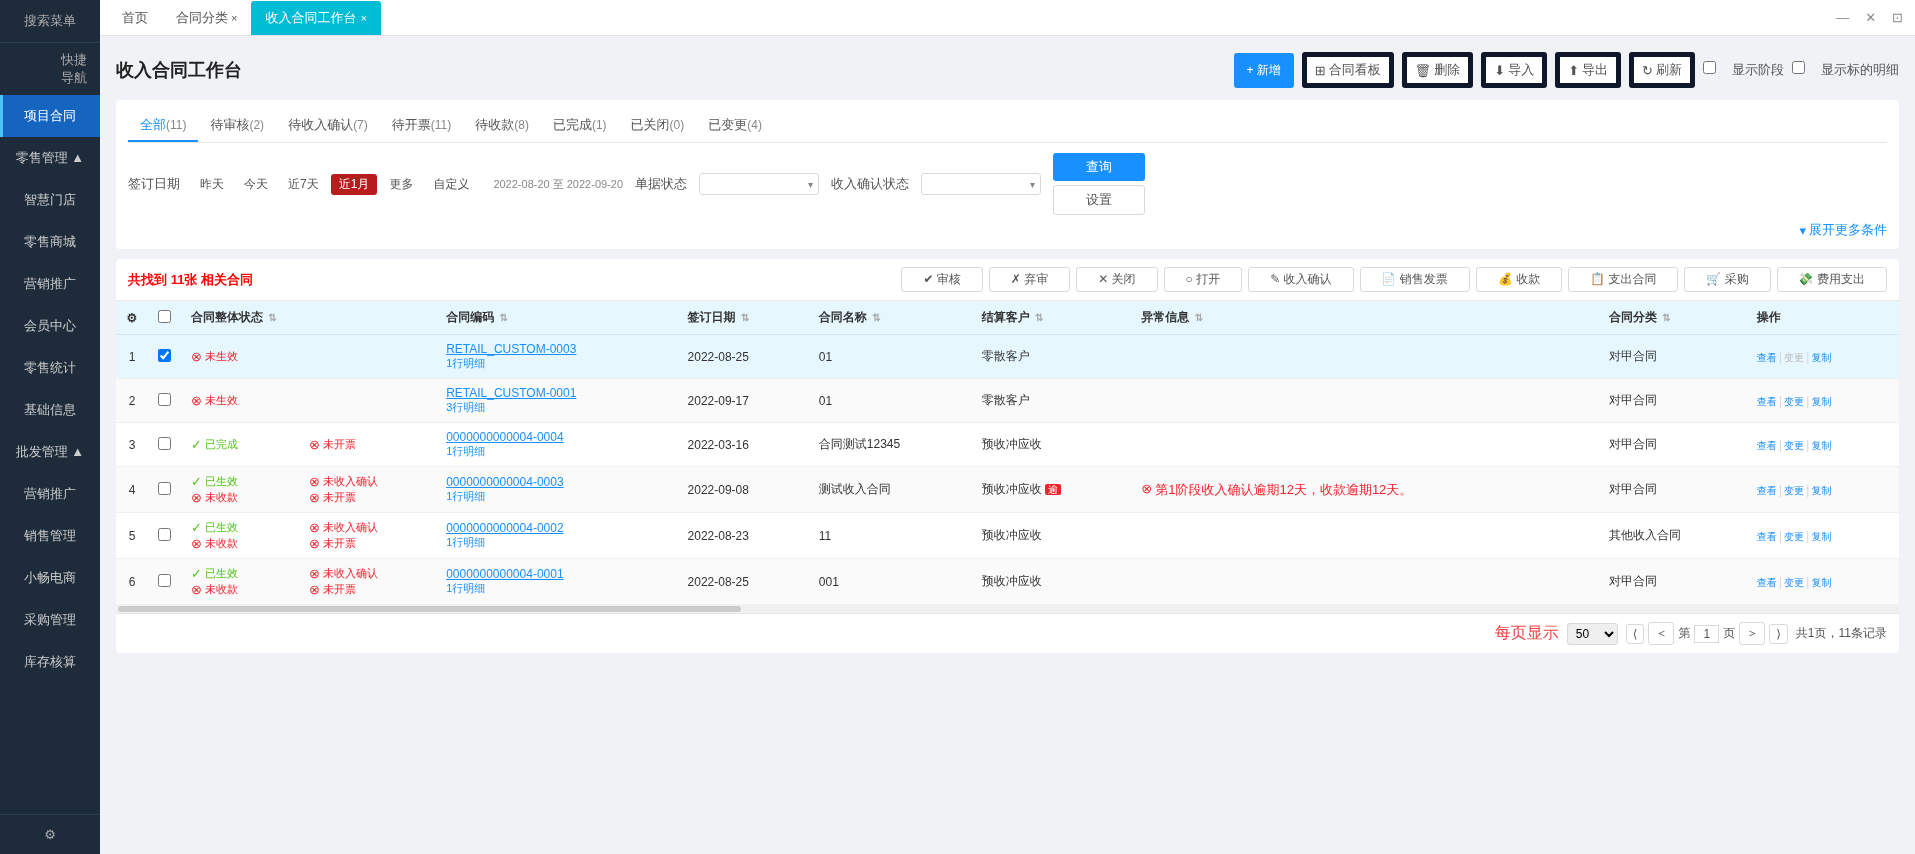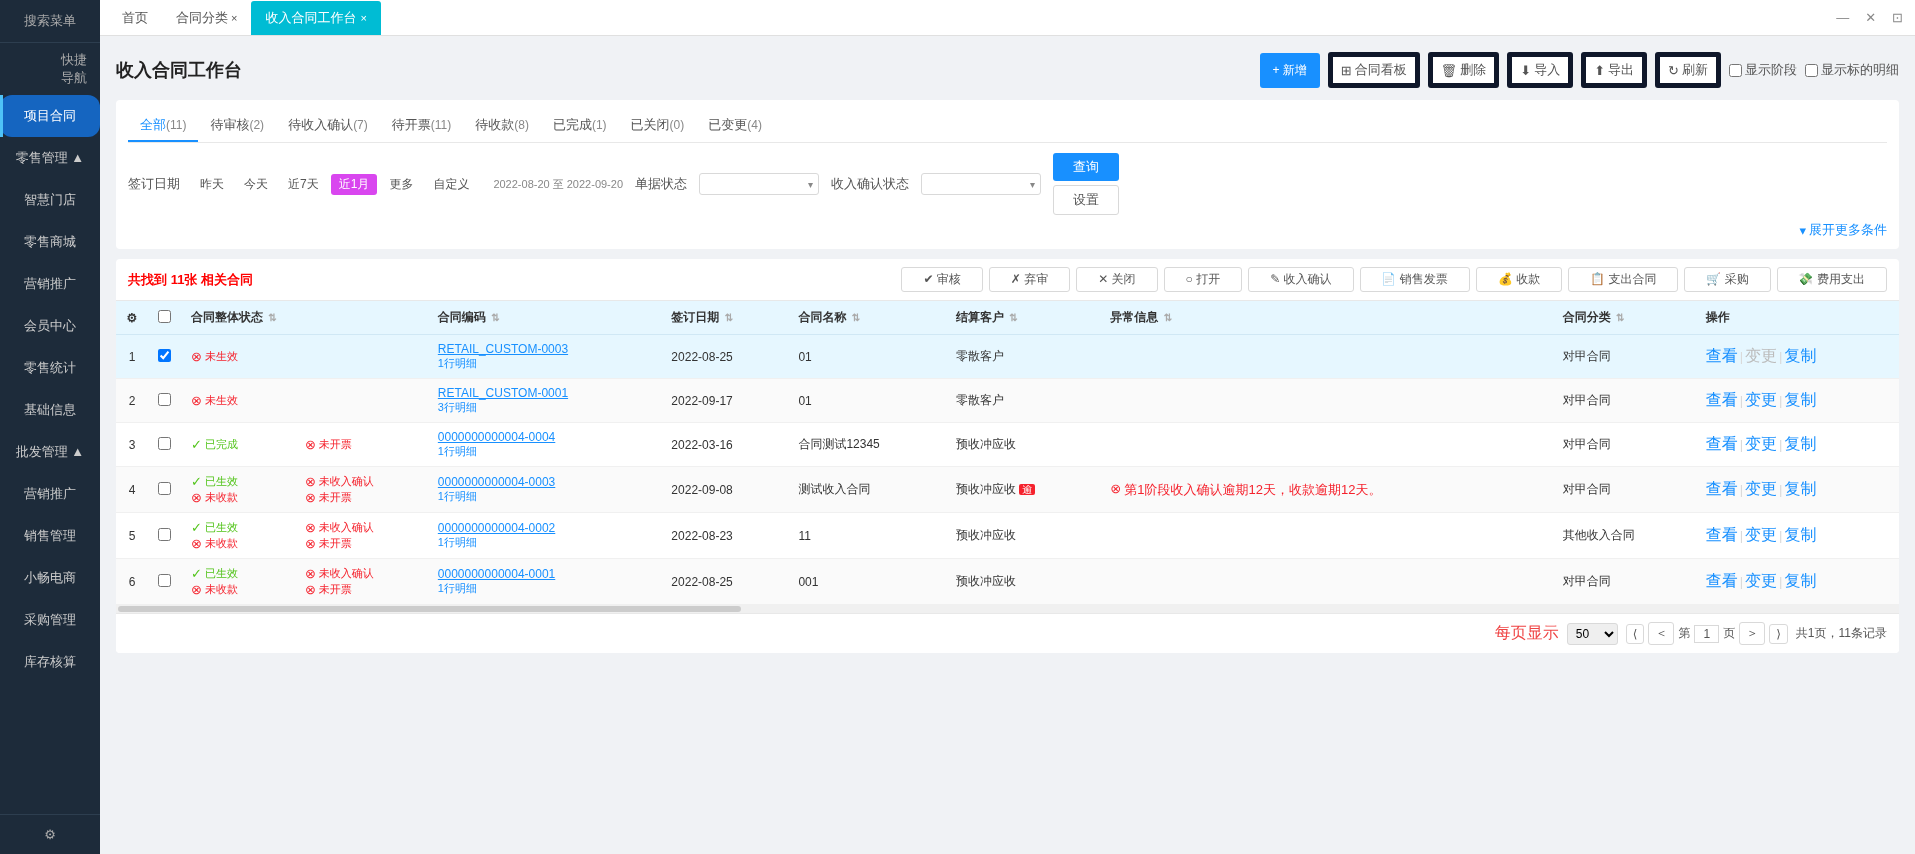"显示阶段" .toolbar-checkbox { align-items: center -> flex-start; gap: 3px -> 16px }
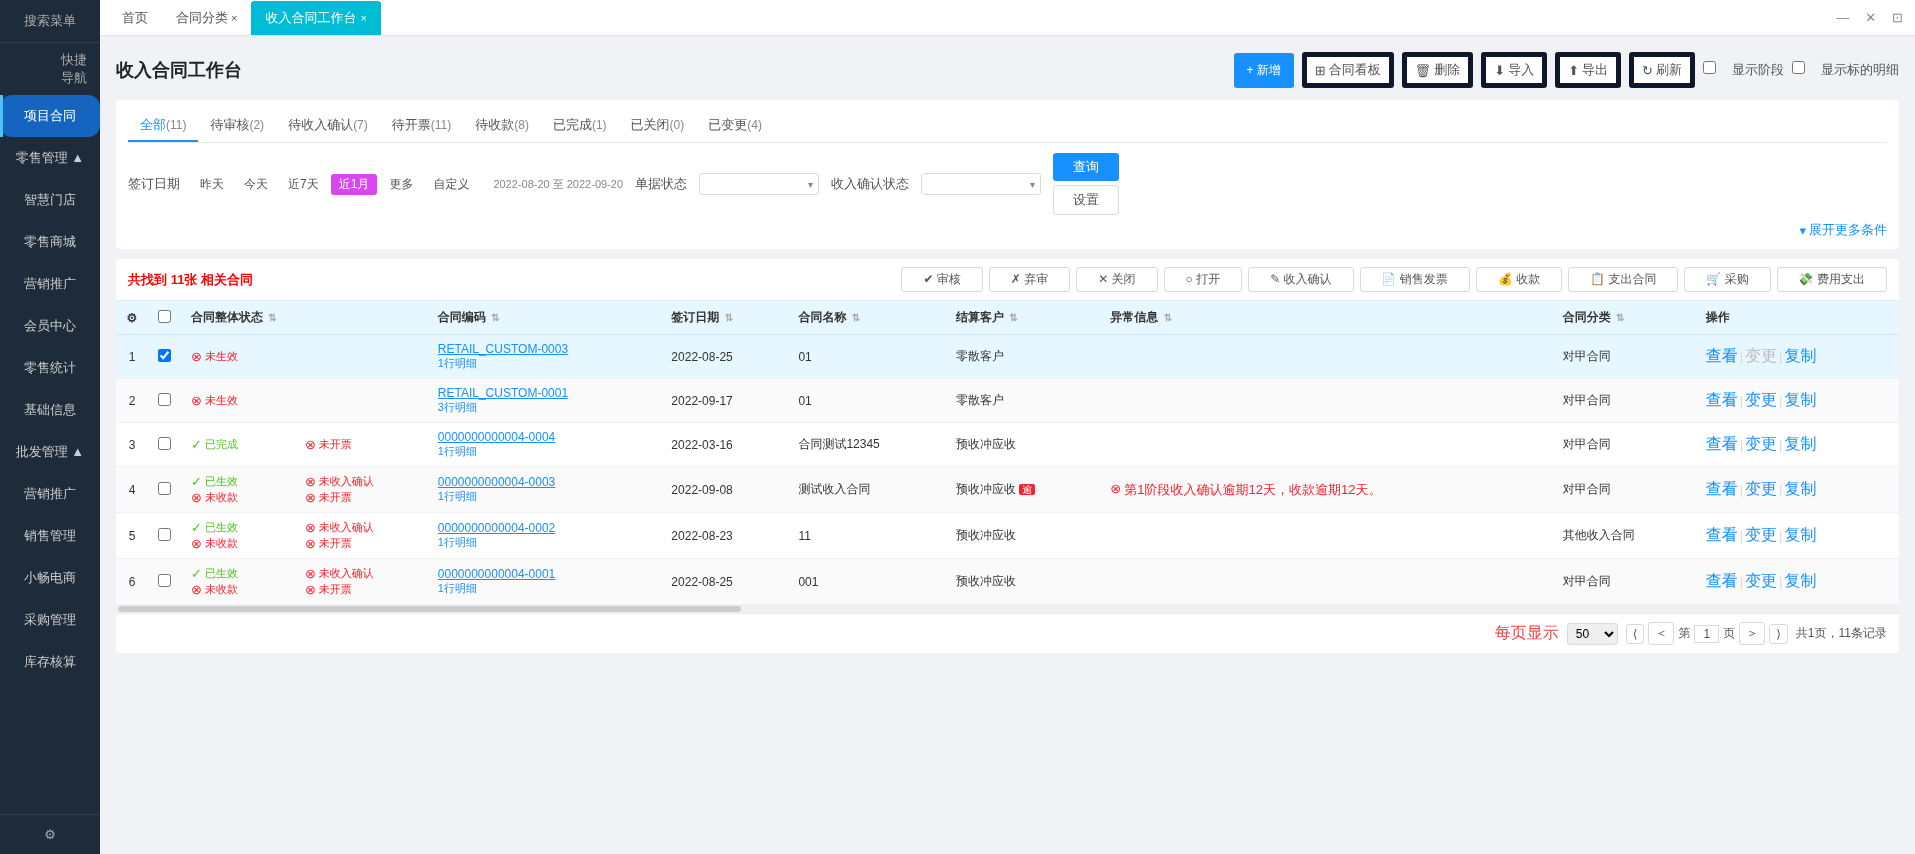"项目合同" .sidebar-item.active { border-radius: 12px -> none }
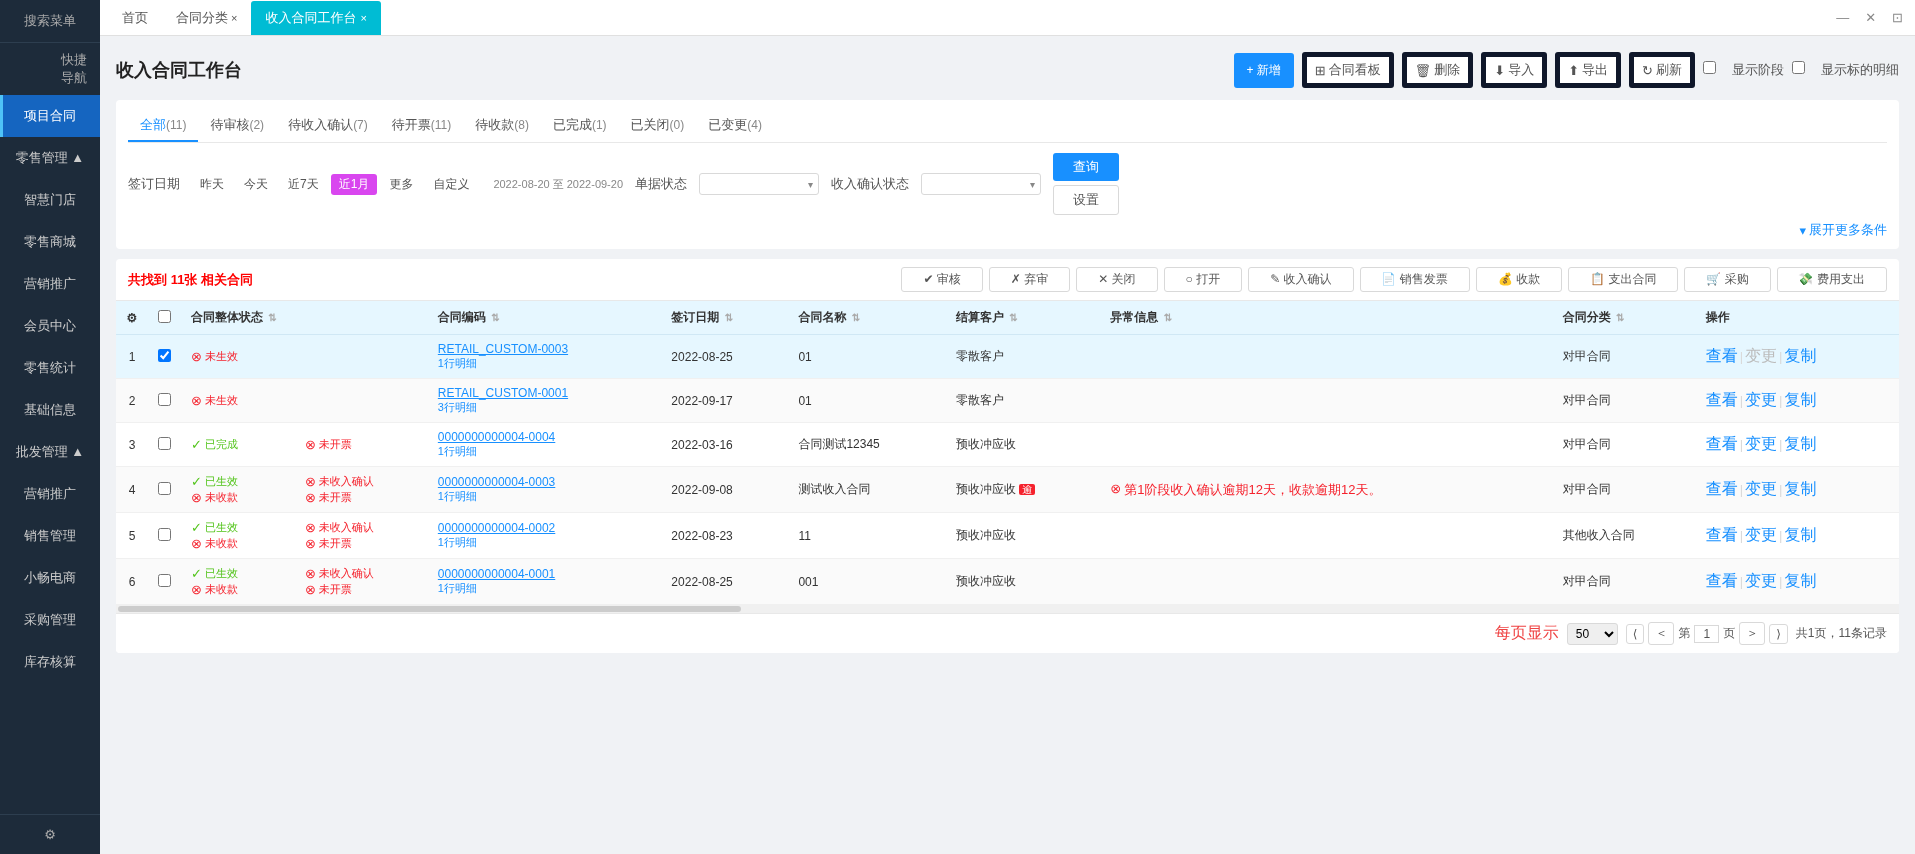"查询" .query-btn { padding: 5px 20px -> 5px 33px }
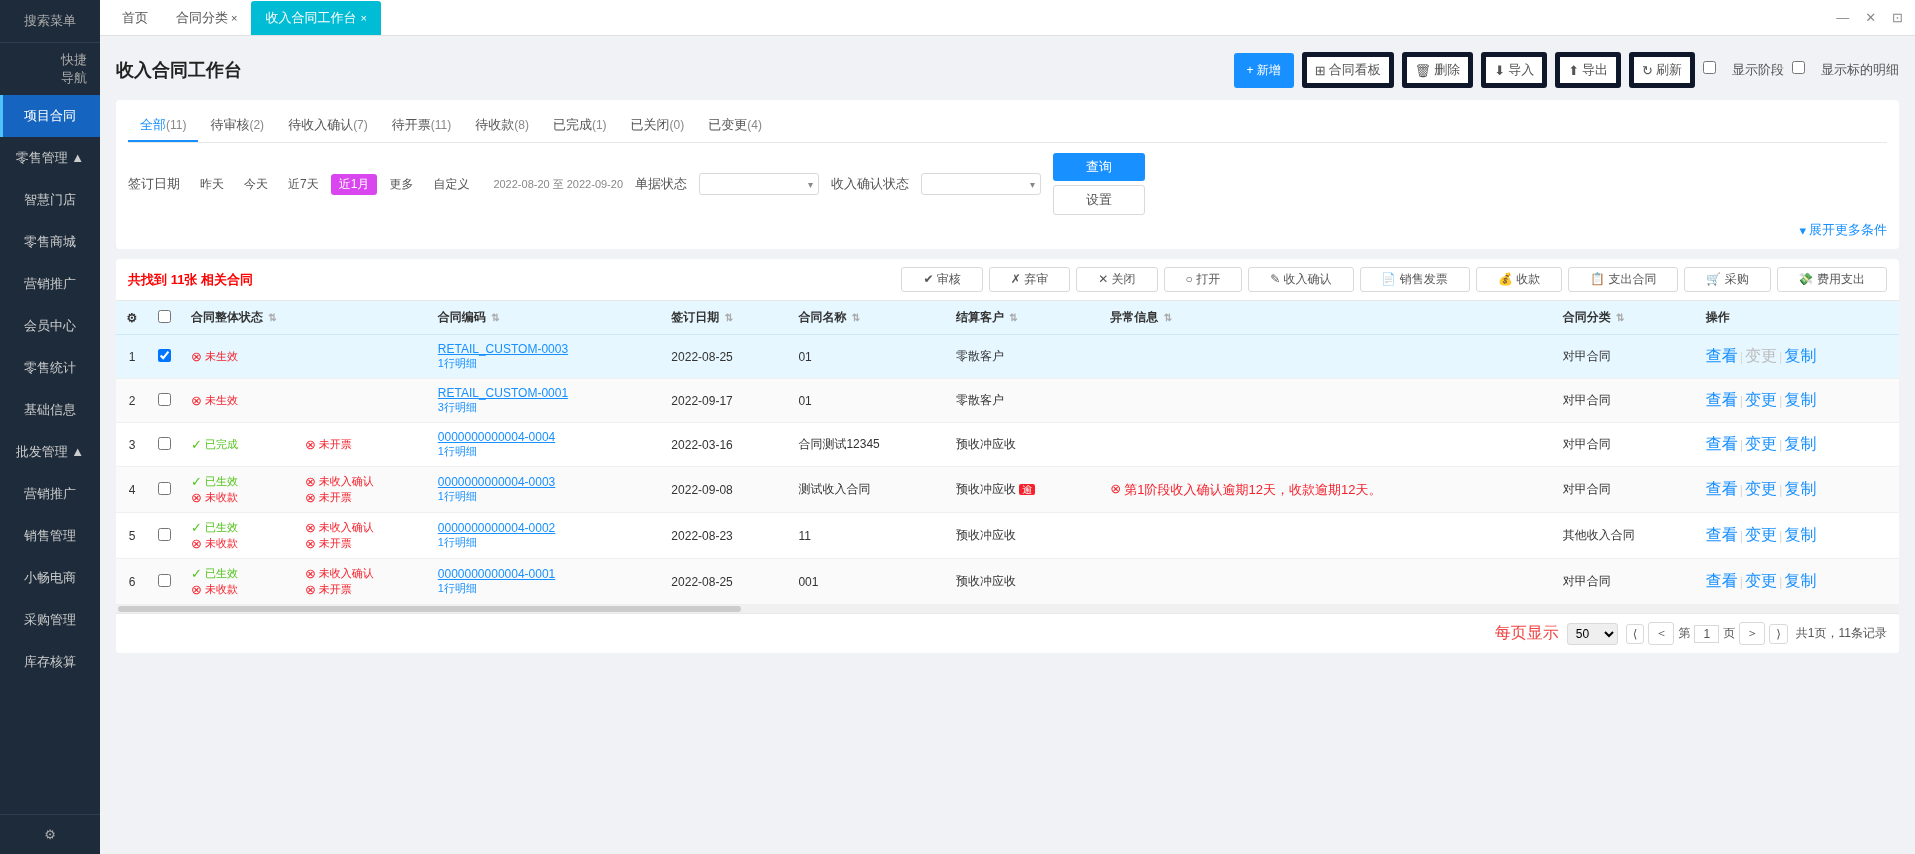"近1月" .filter-date-btn.active { background: #d946ef -> #b91c1c }
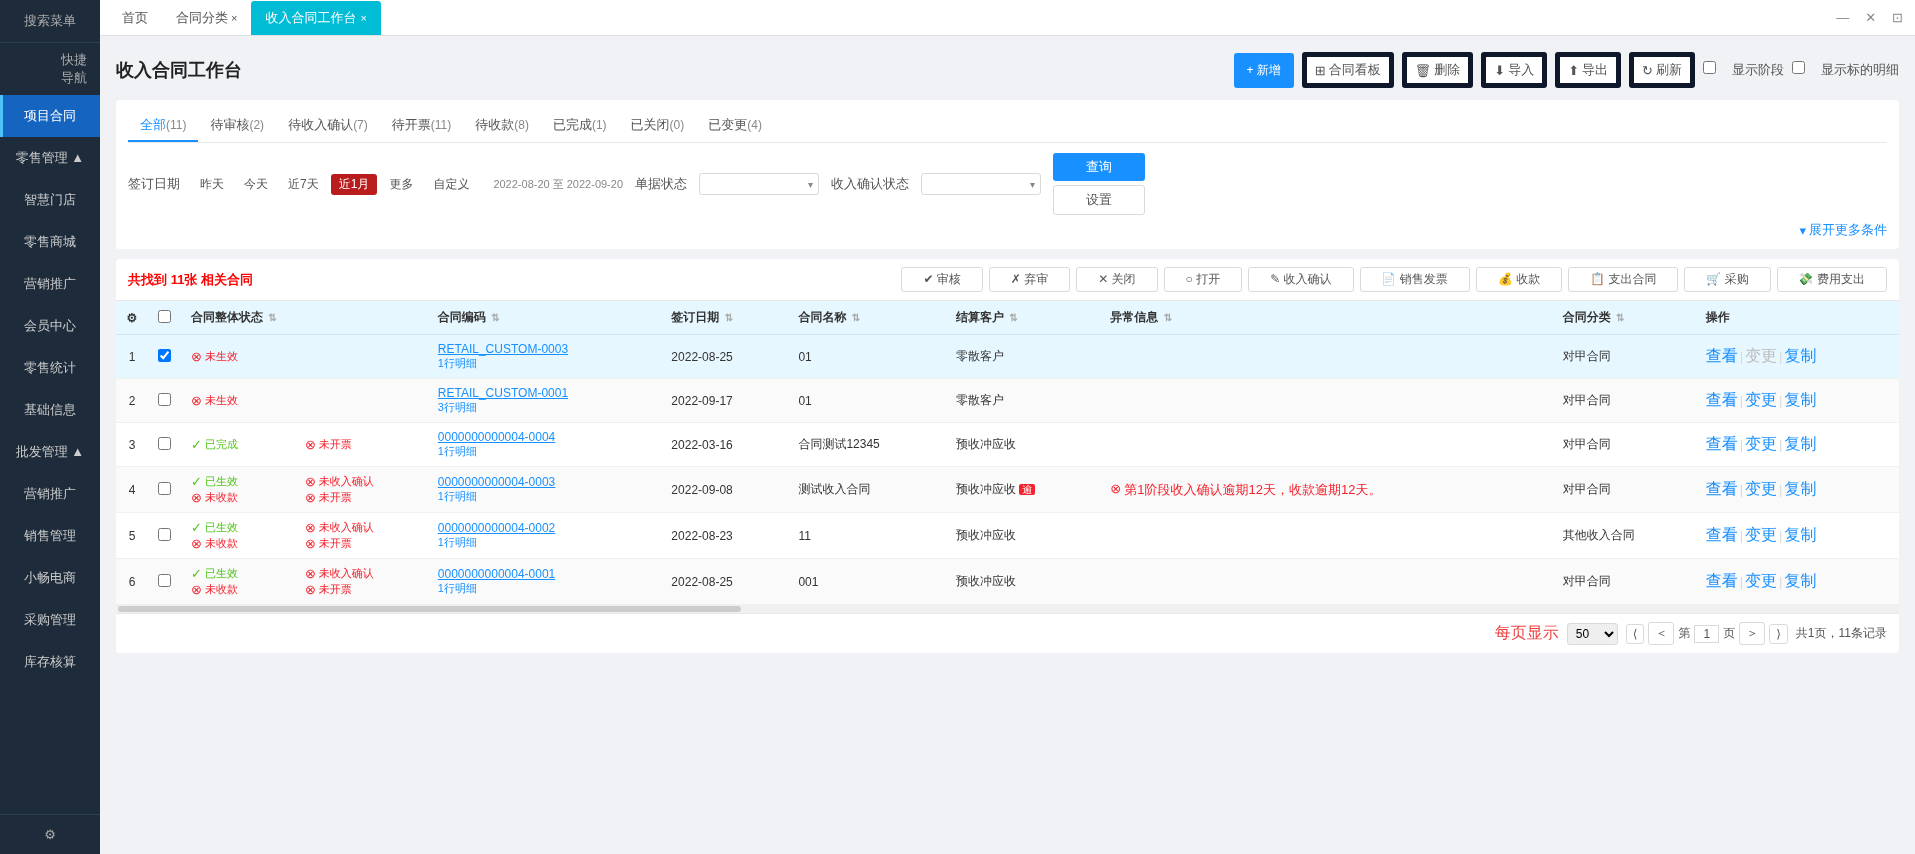"查看" .op-btn { font-size: 16px -> 10px }
